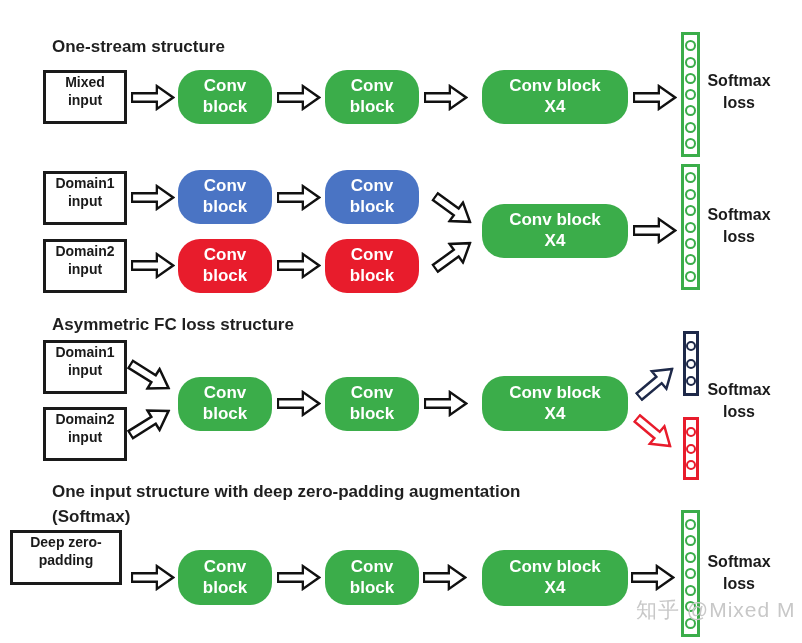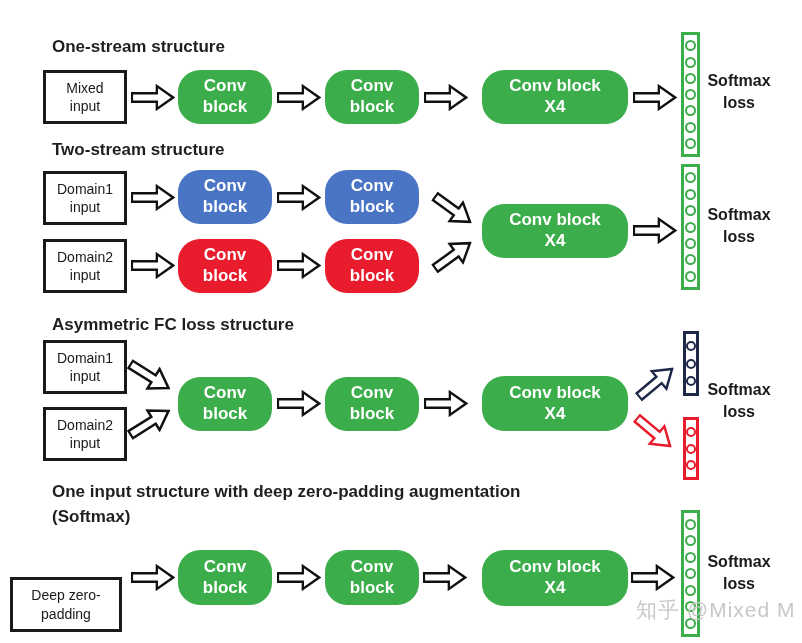"Mixed" .wbox { font-weight: normal -> bold; justify-content: center -> none }
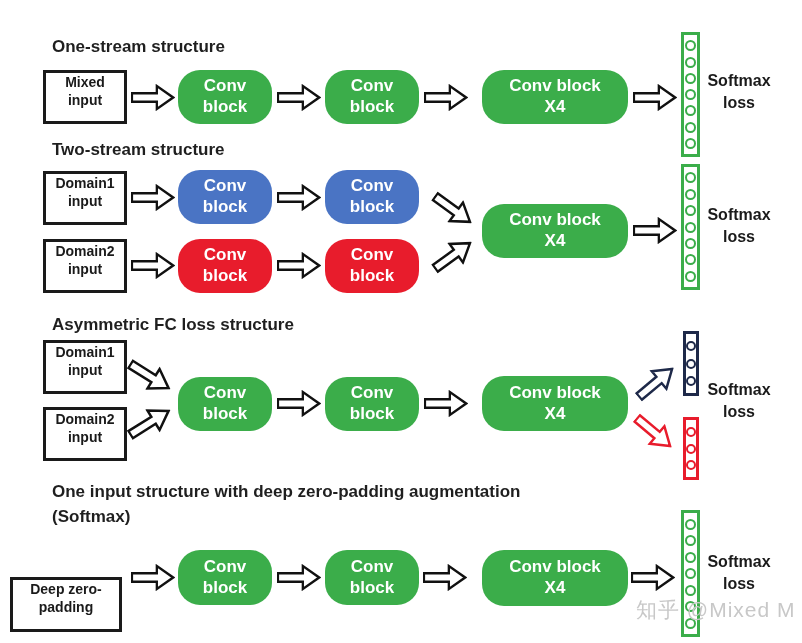"Two-stream structure" div.heading { html: <div>Two-stream structure</div> -> none }
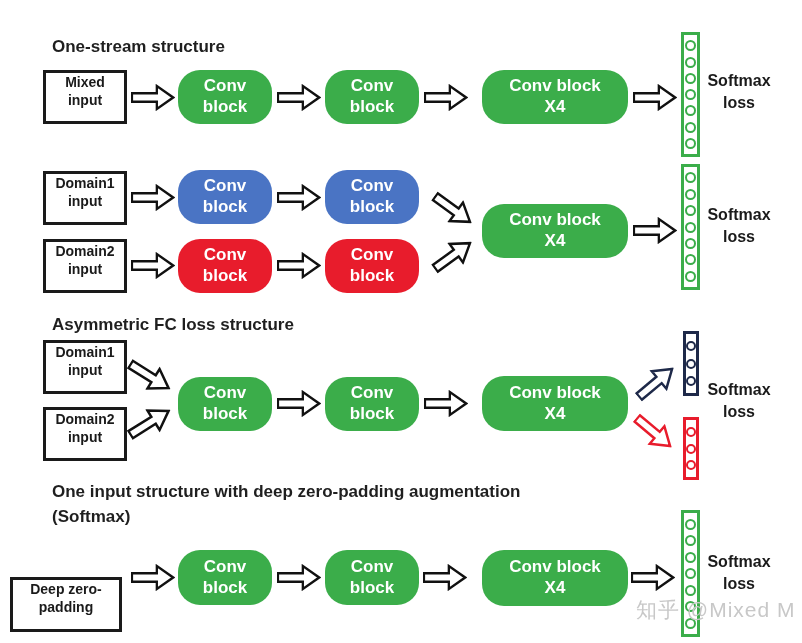"Deep zero-" div.wbox { top: 577px -> 530px }
